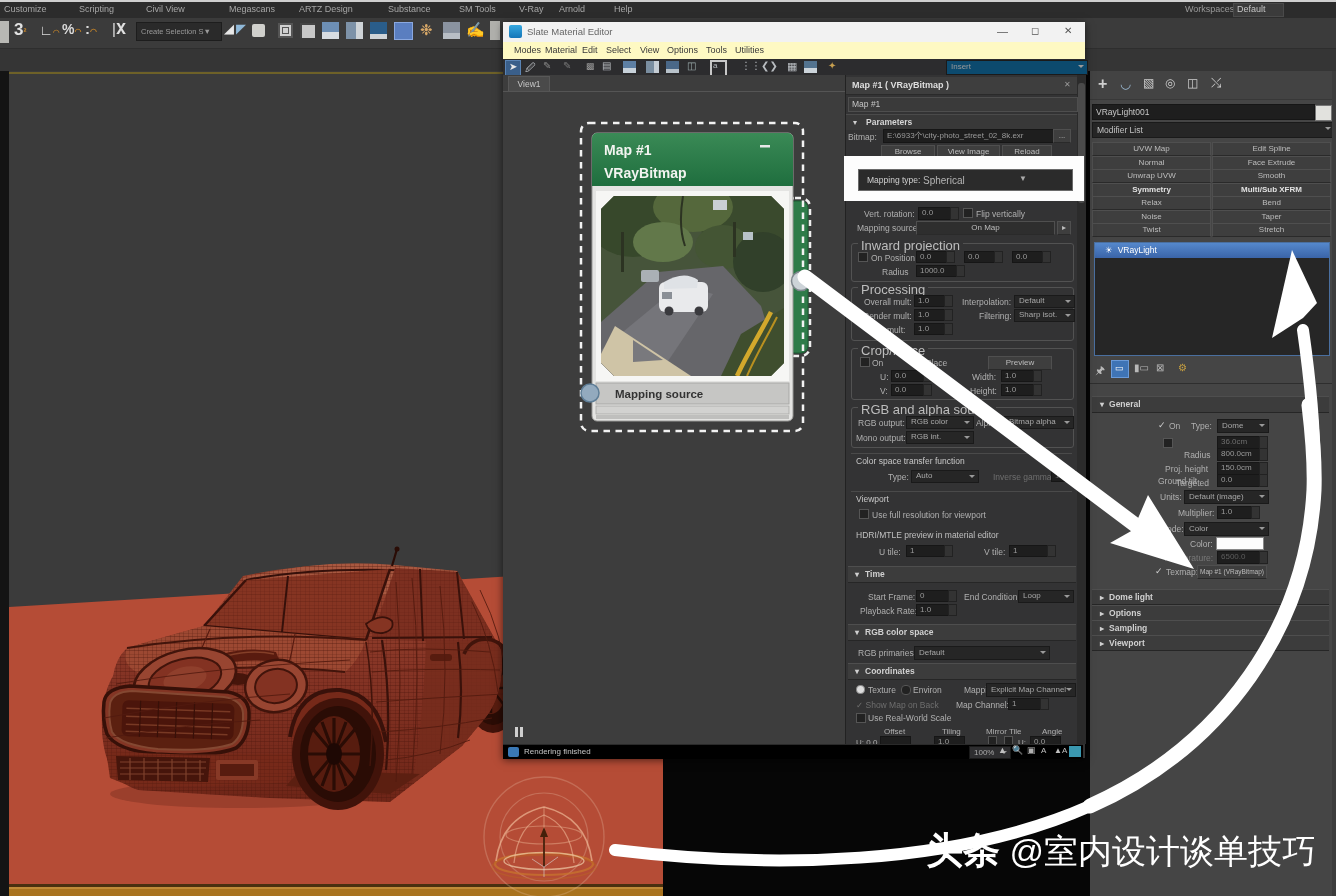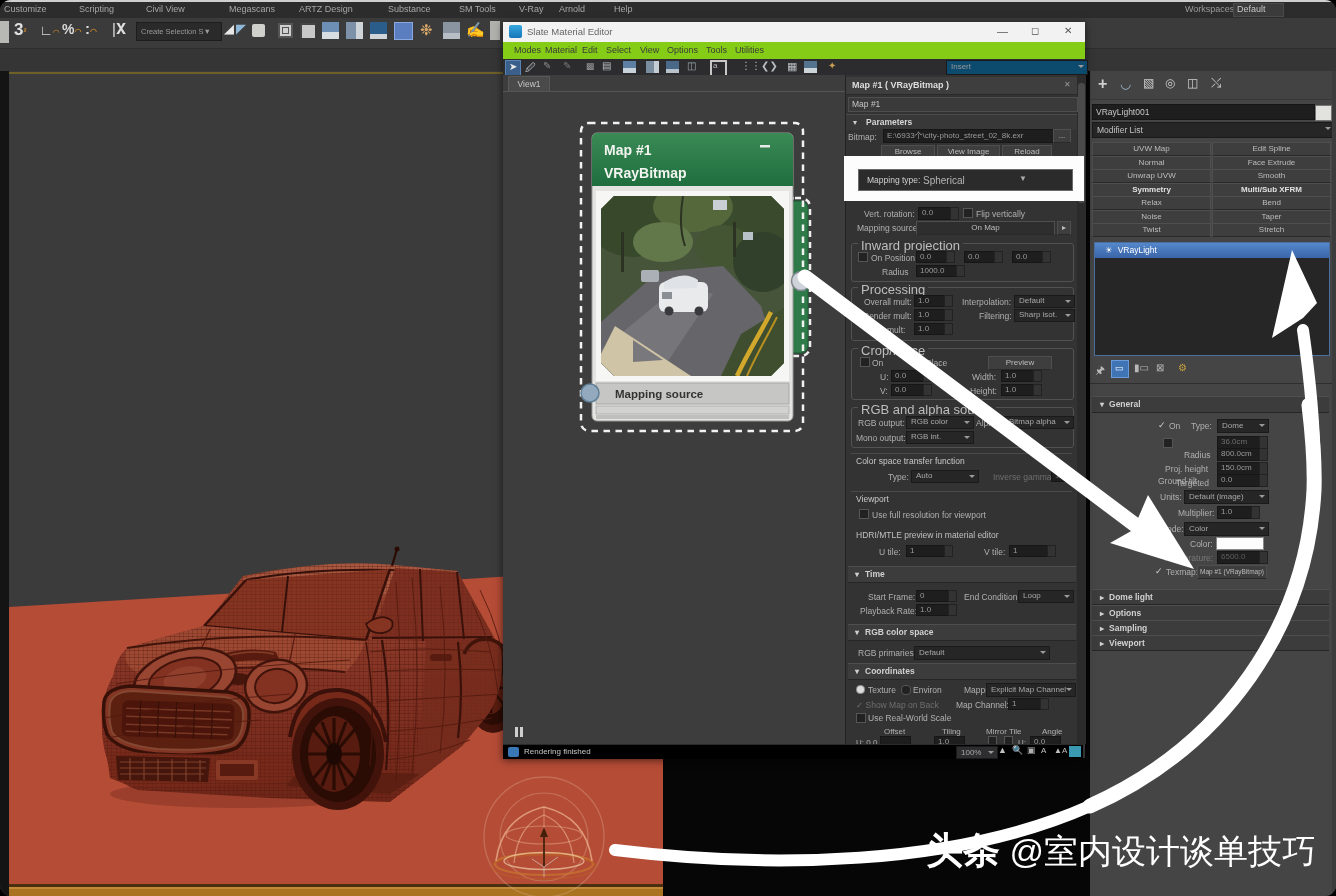"Customize" #stage { border-radius: 11px -> none }
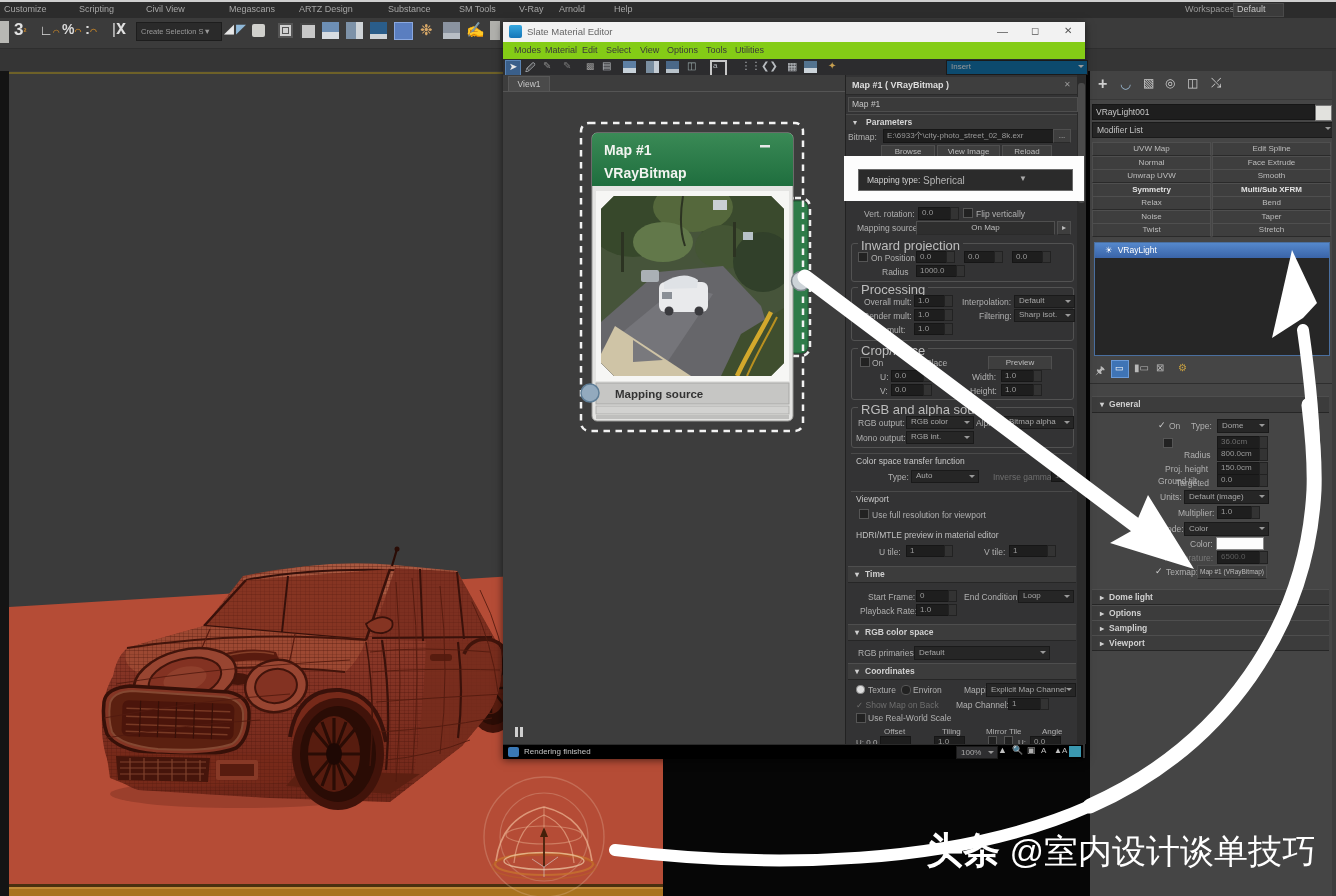"Modes" div.abs { background: #84cc16 -> #fef9c3 }
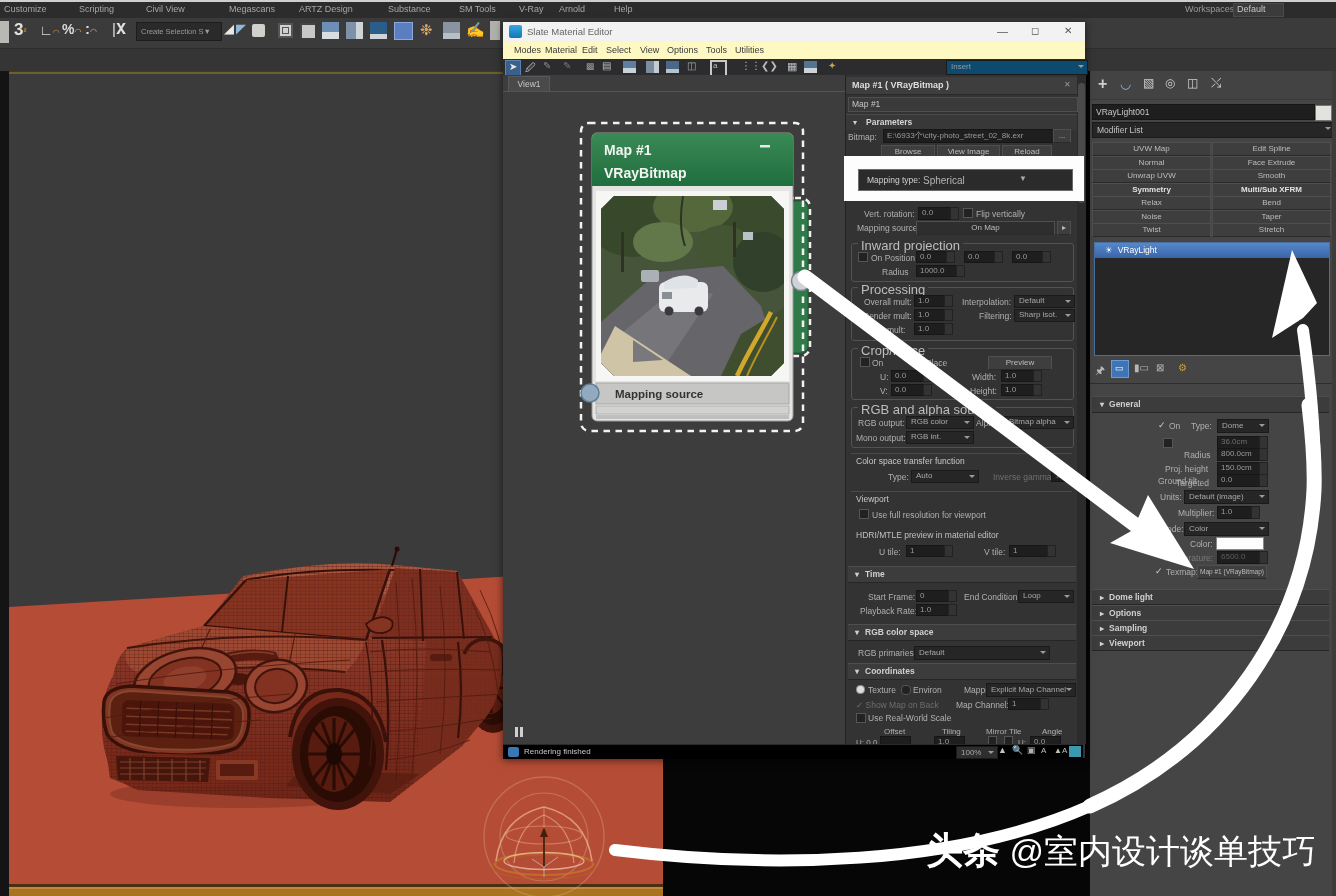"100%" div.drop { left: 453px -> 466px }
